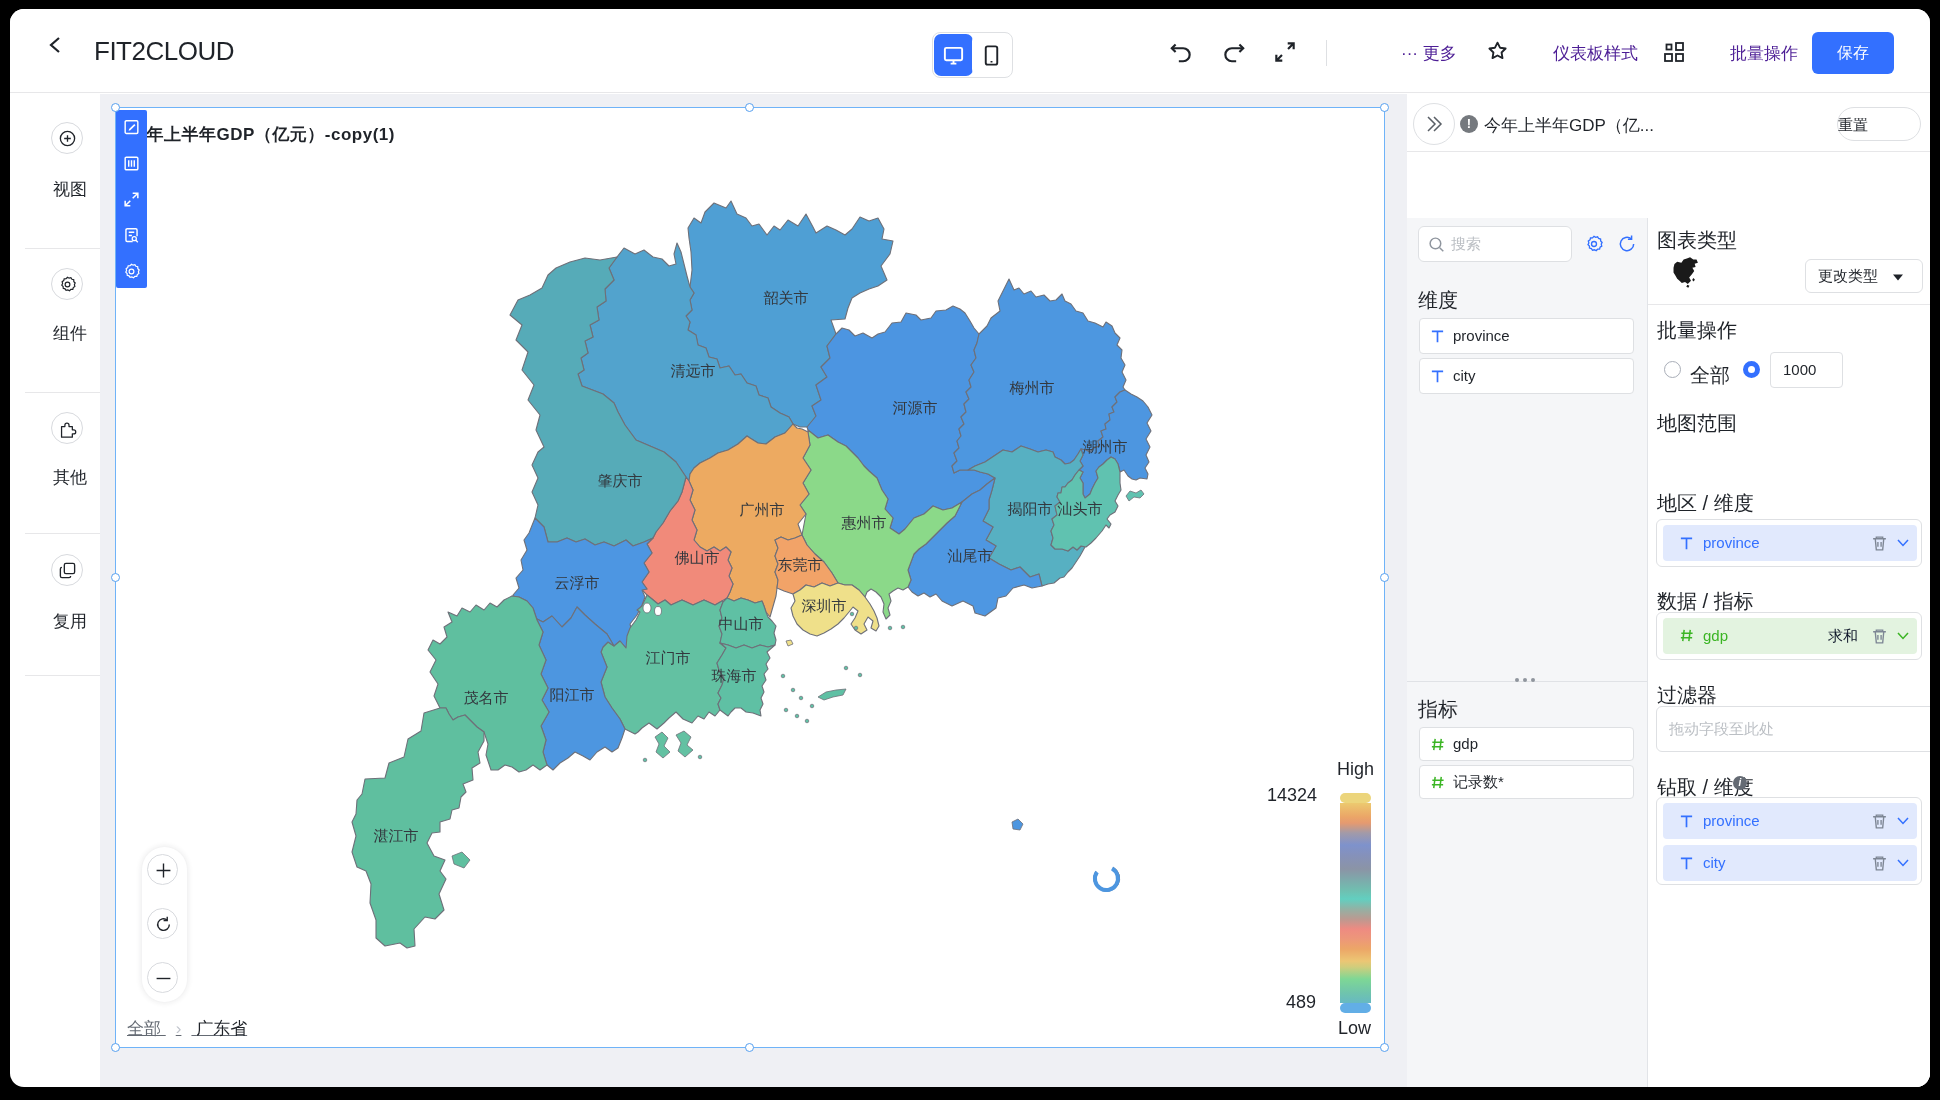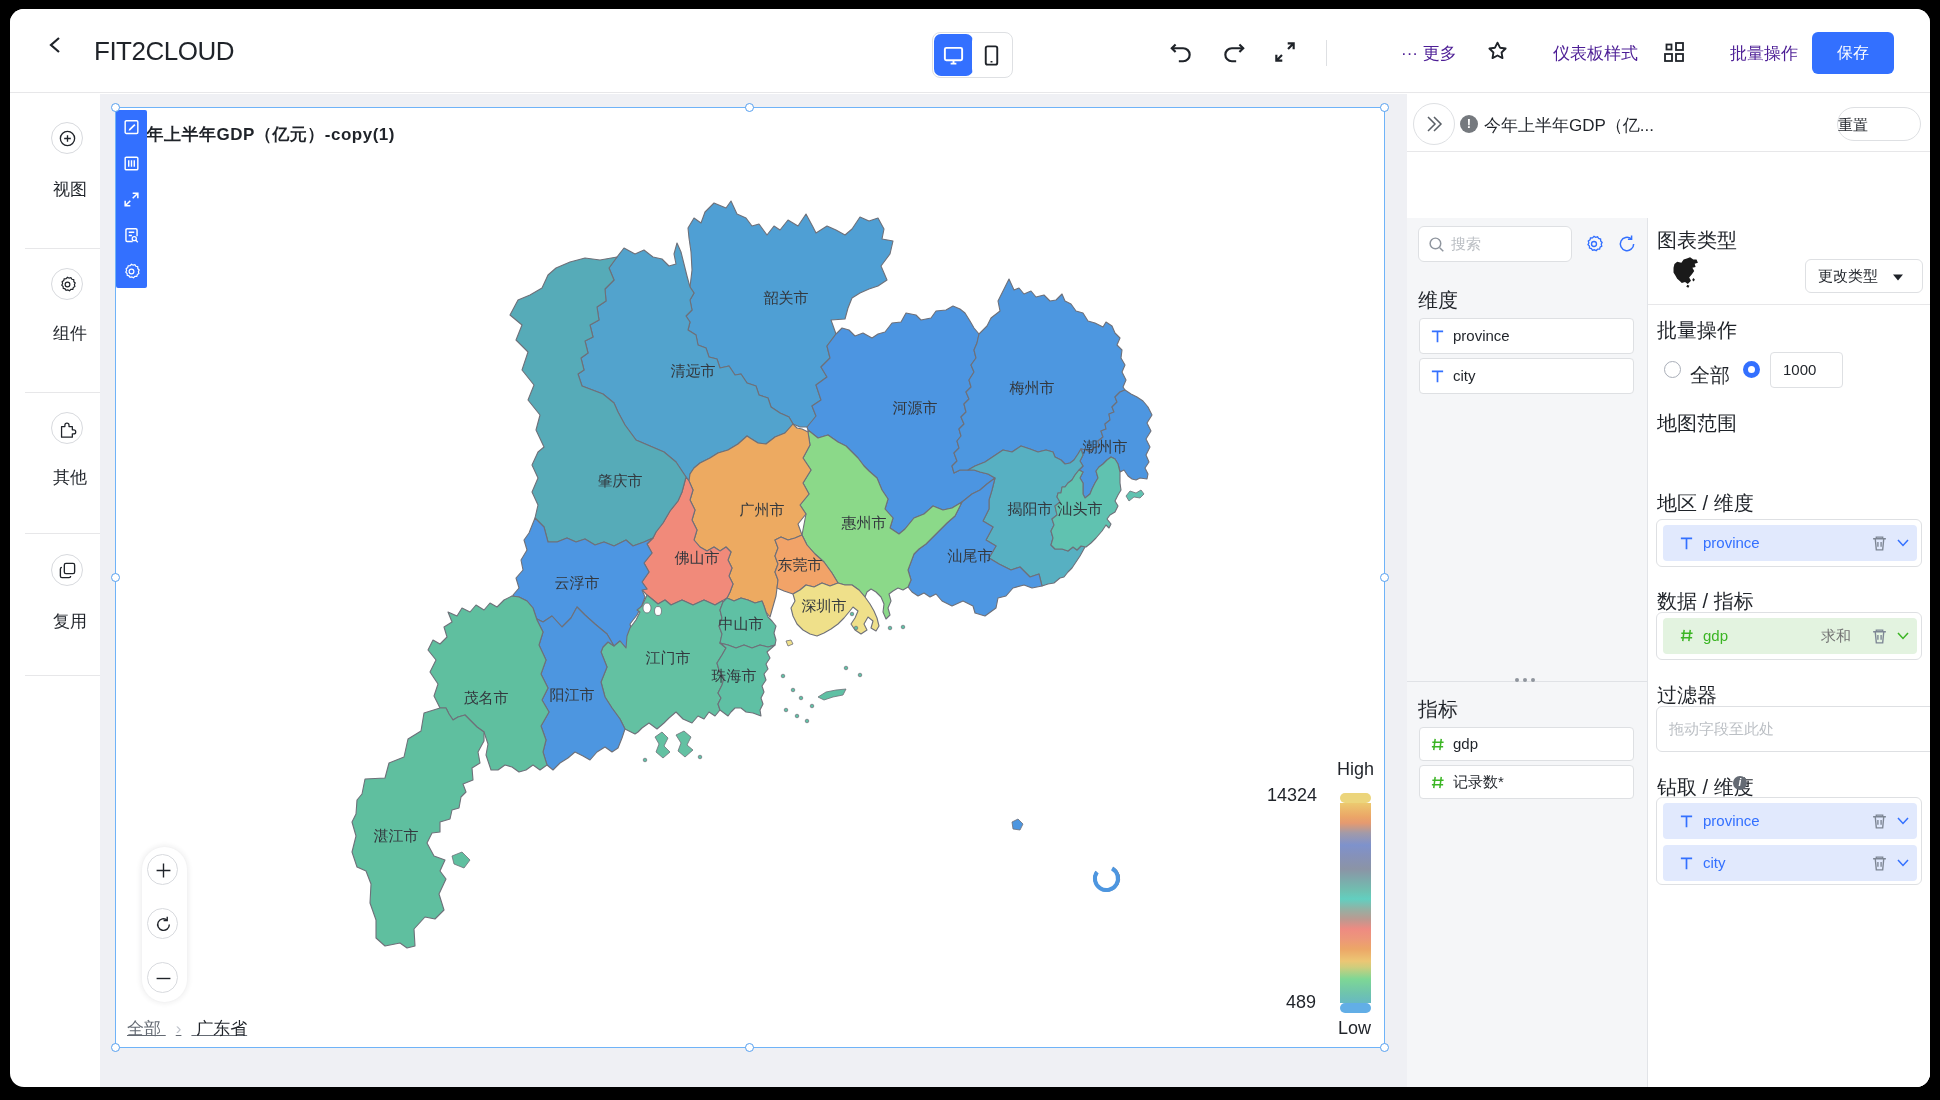"求和" span { color: #737373 -> #0f172a; left: 158px -> 165px }
